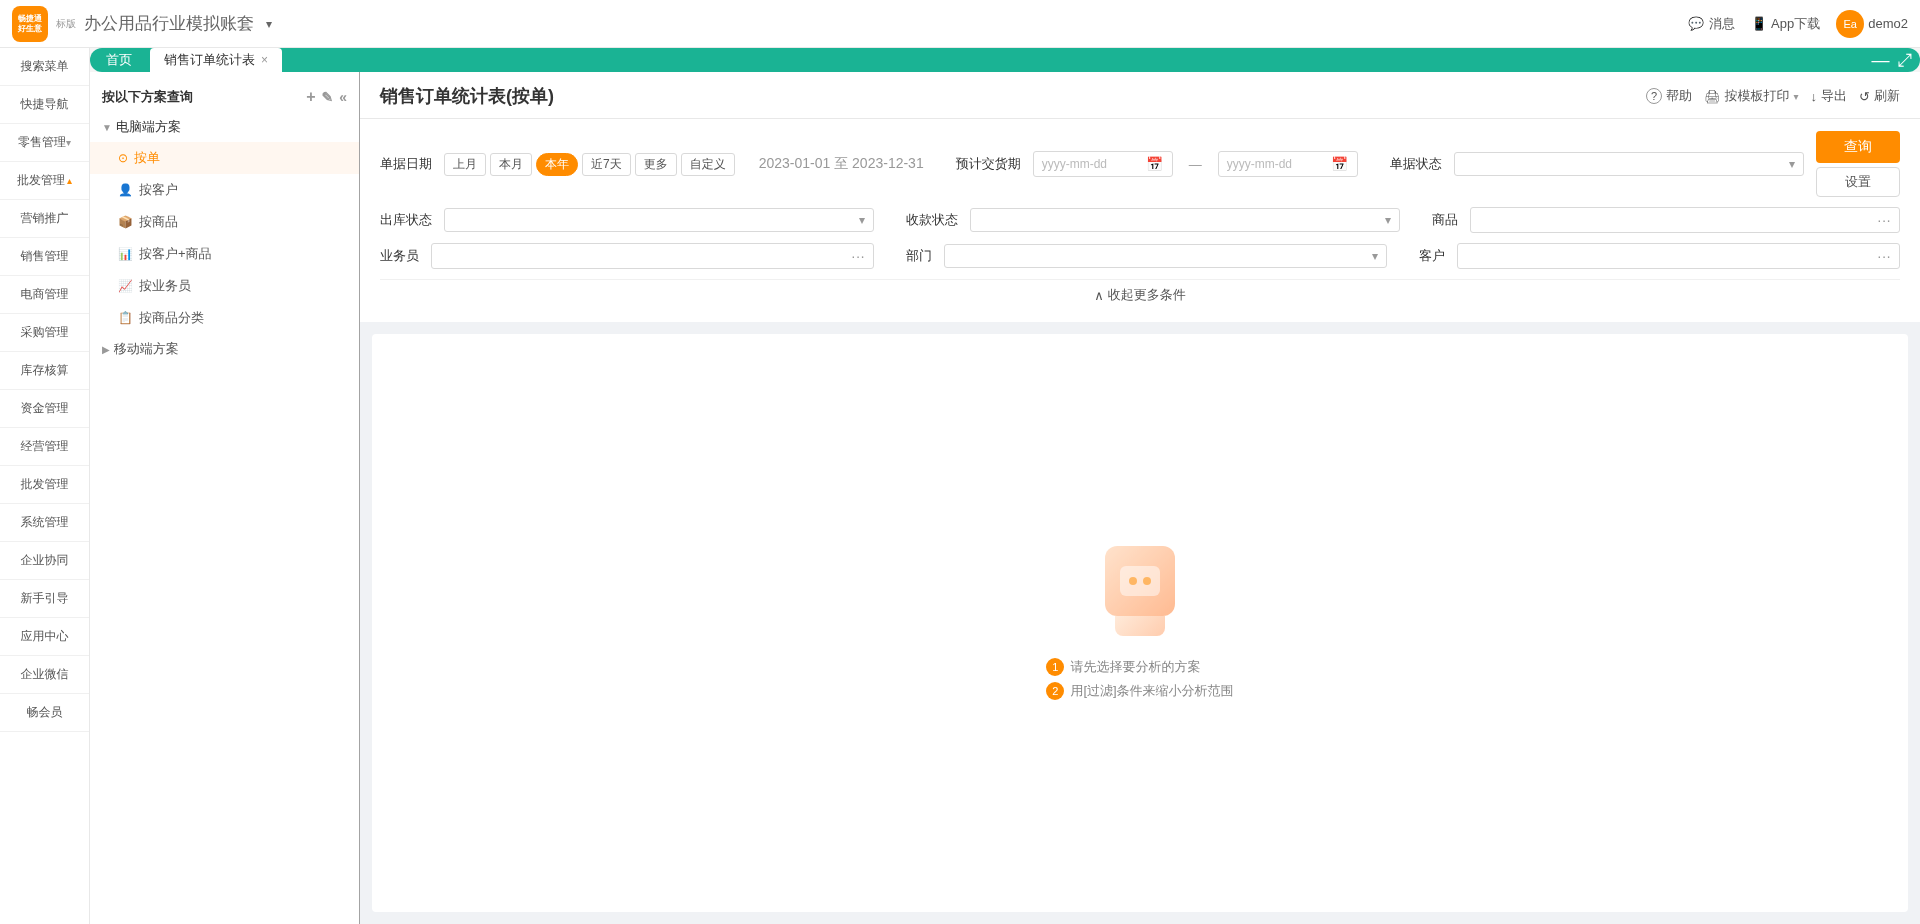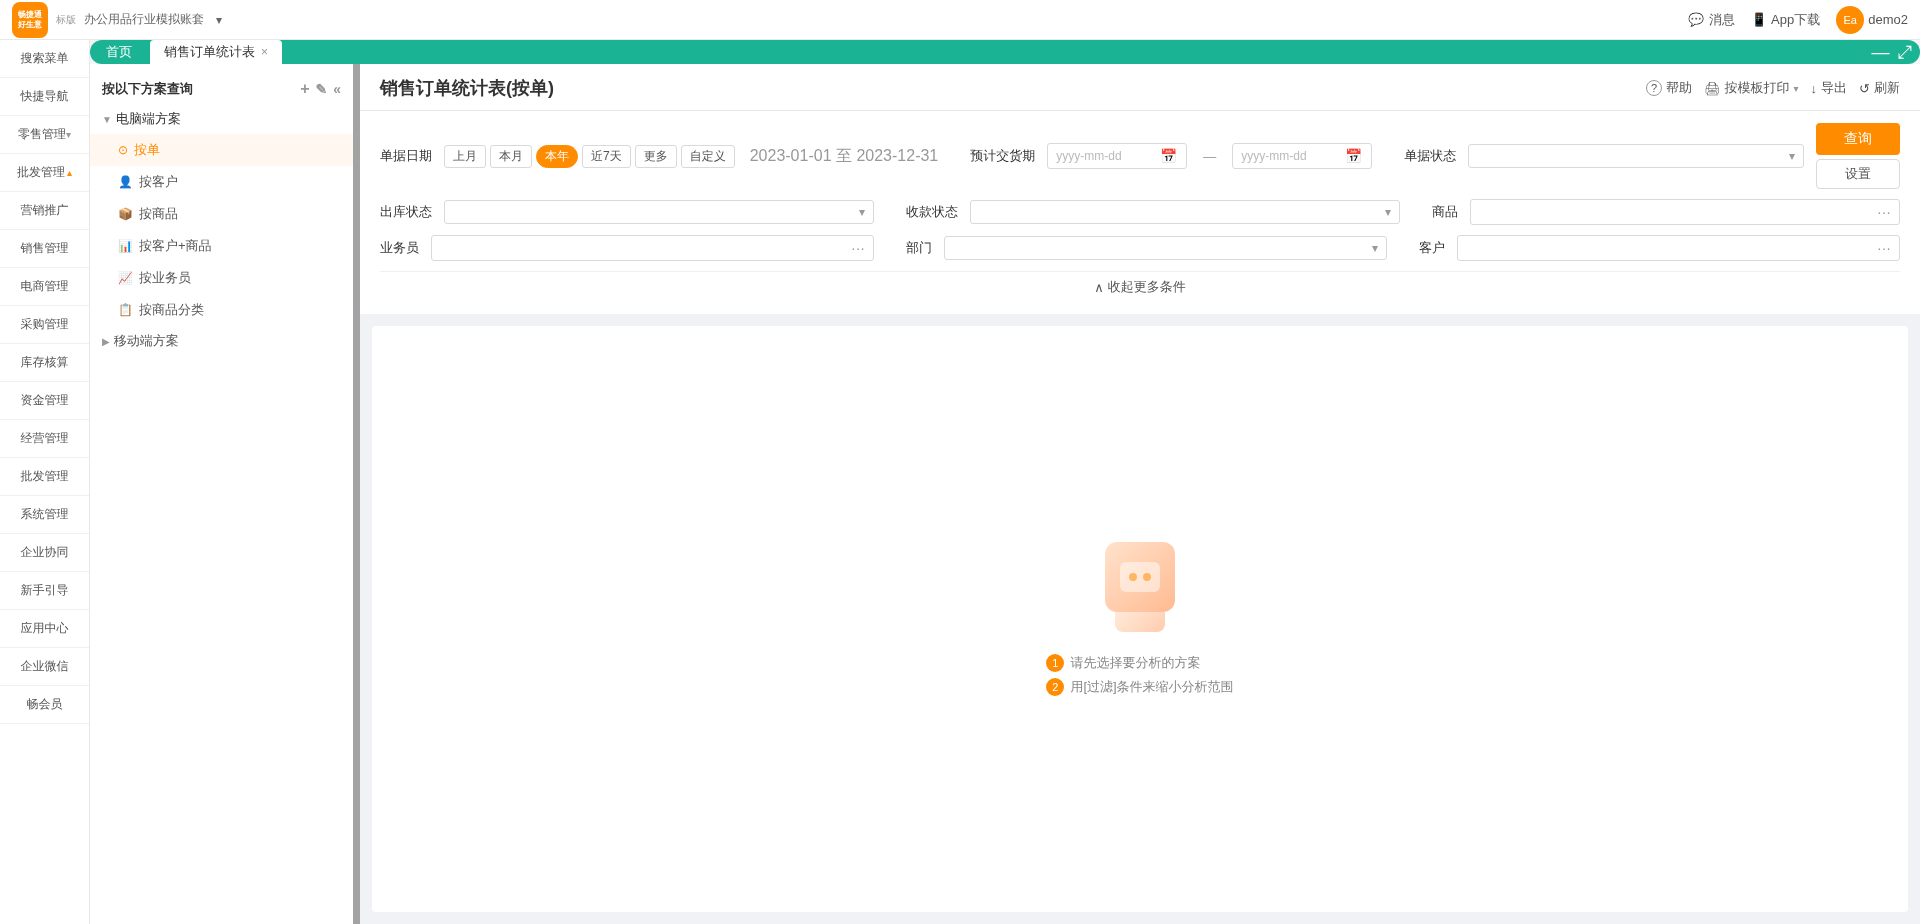"畅捷通" .topbar { height: 40px -> 48px }
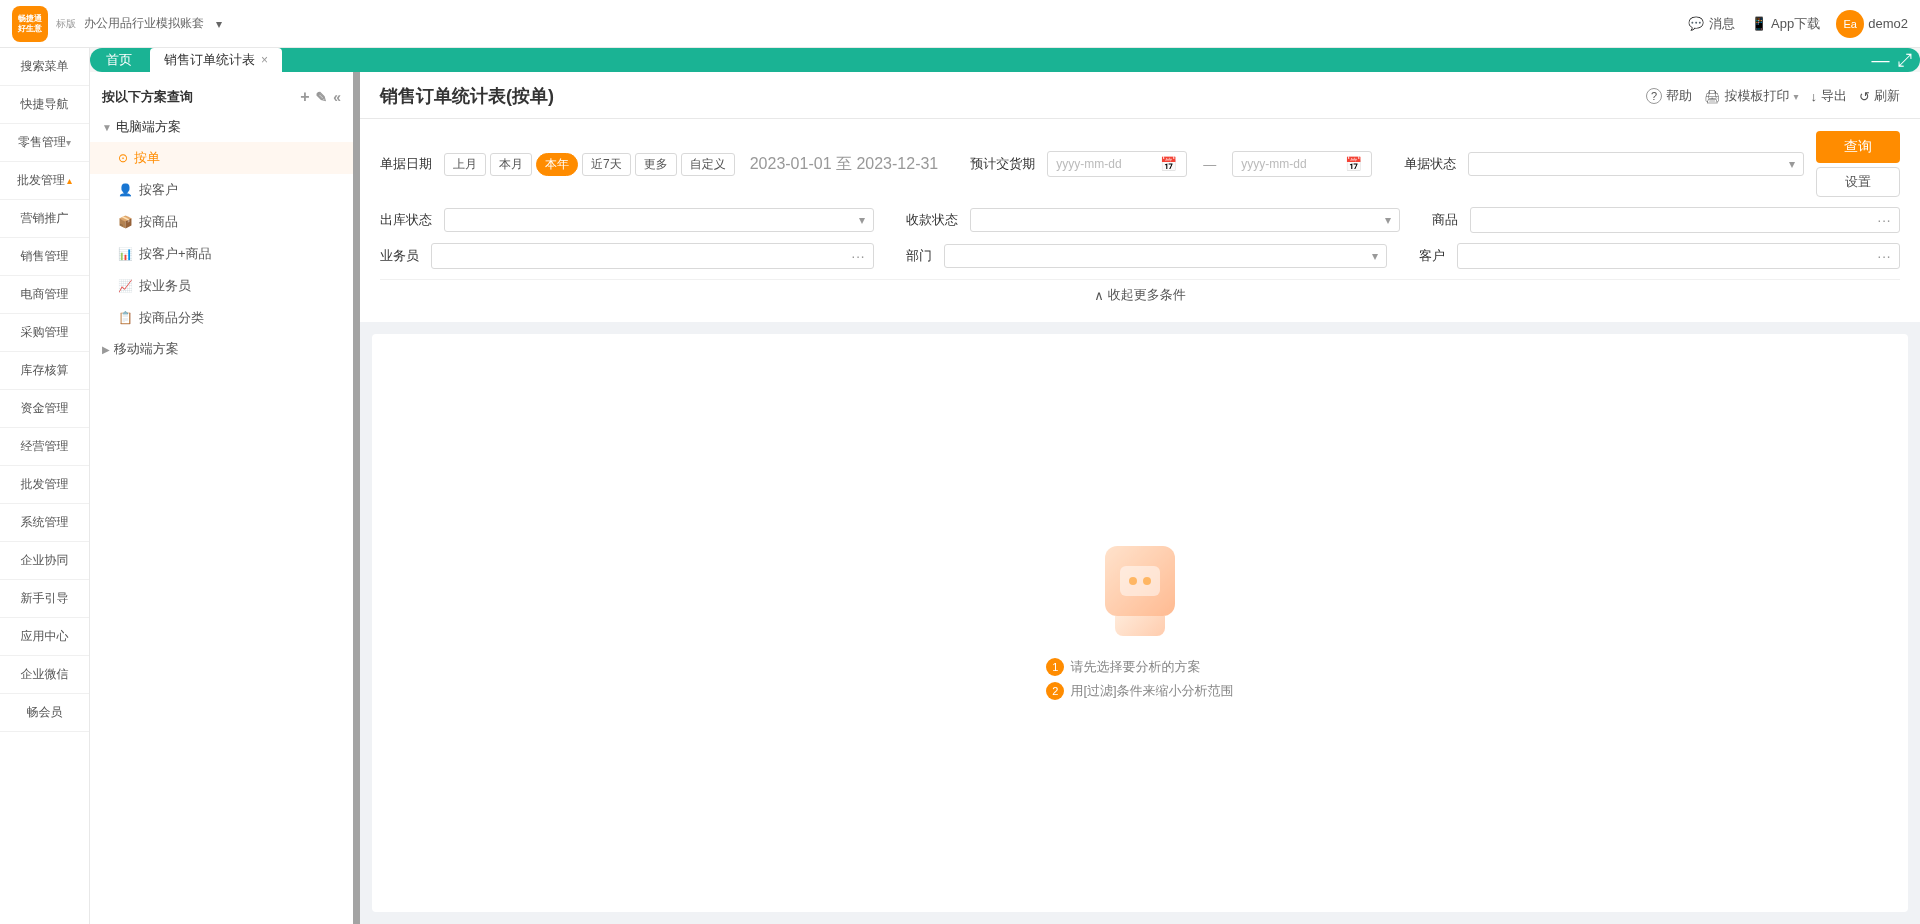"办公用品行业模拟账套" .topbar-title { font-size: 12px -> 17px }
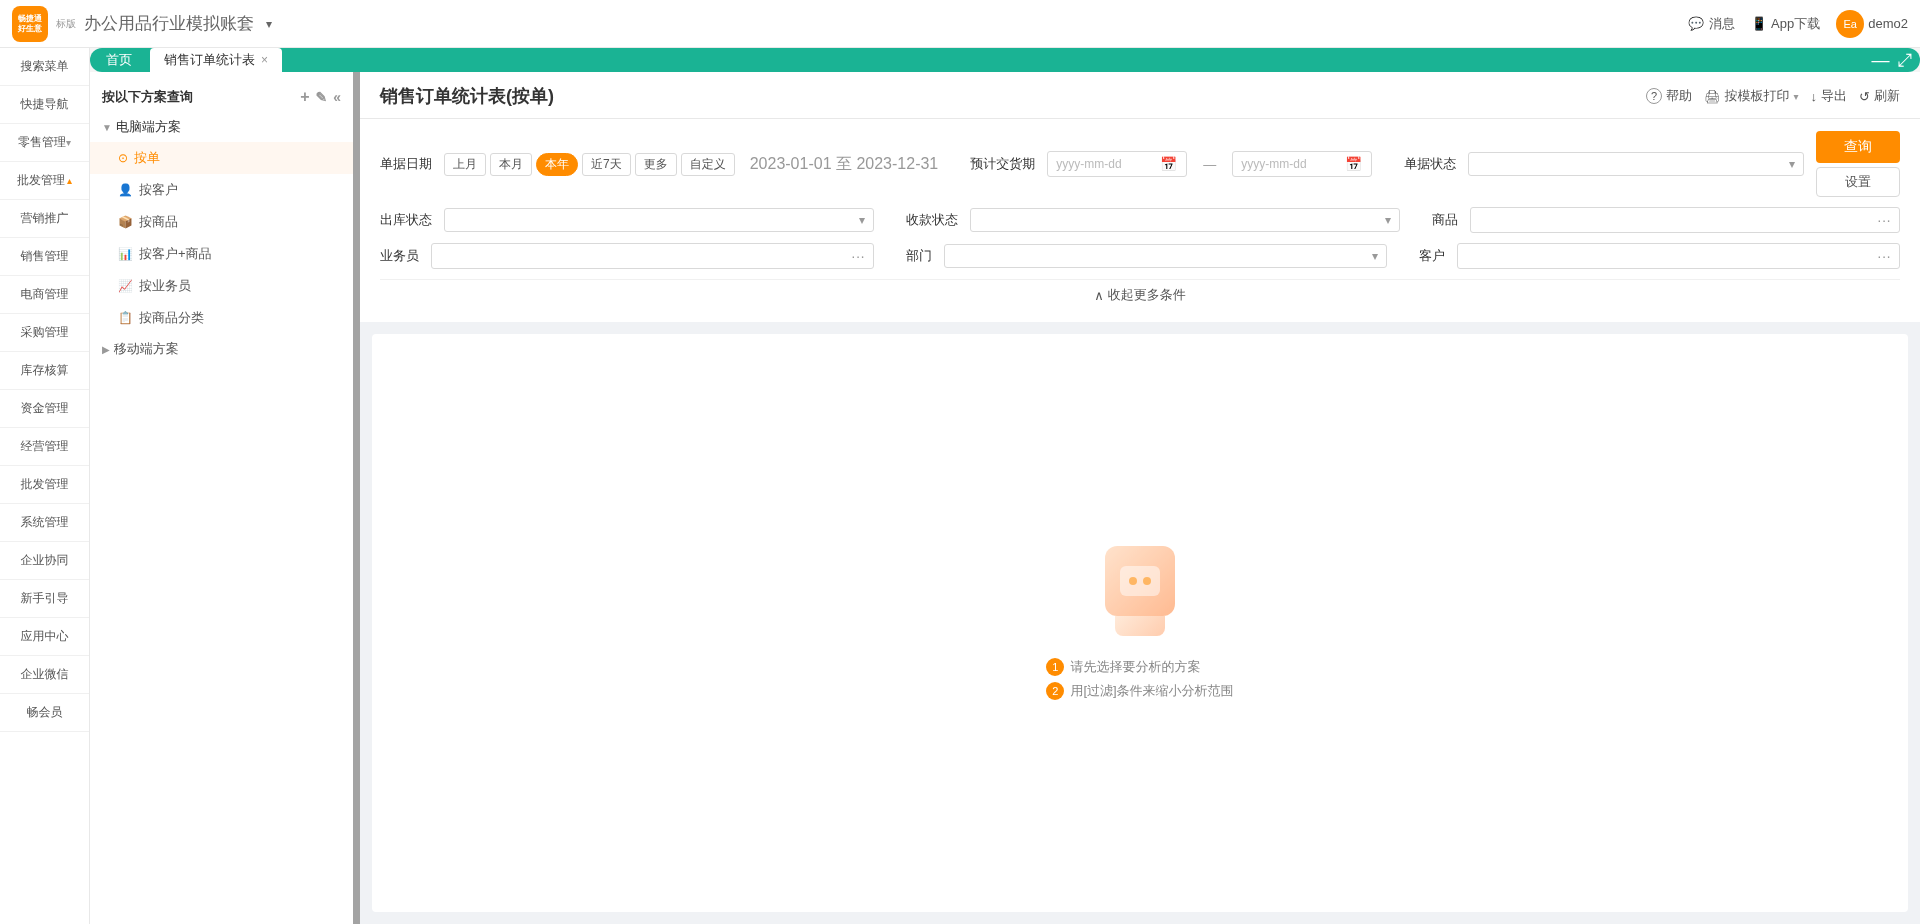"按以下方案查询" .left-panel { border-right: 7px solid #a3a3a3 -> 1px solid #a3a3a3 }
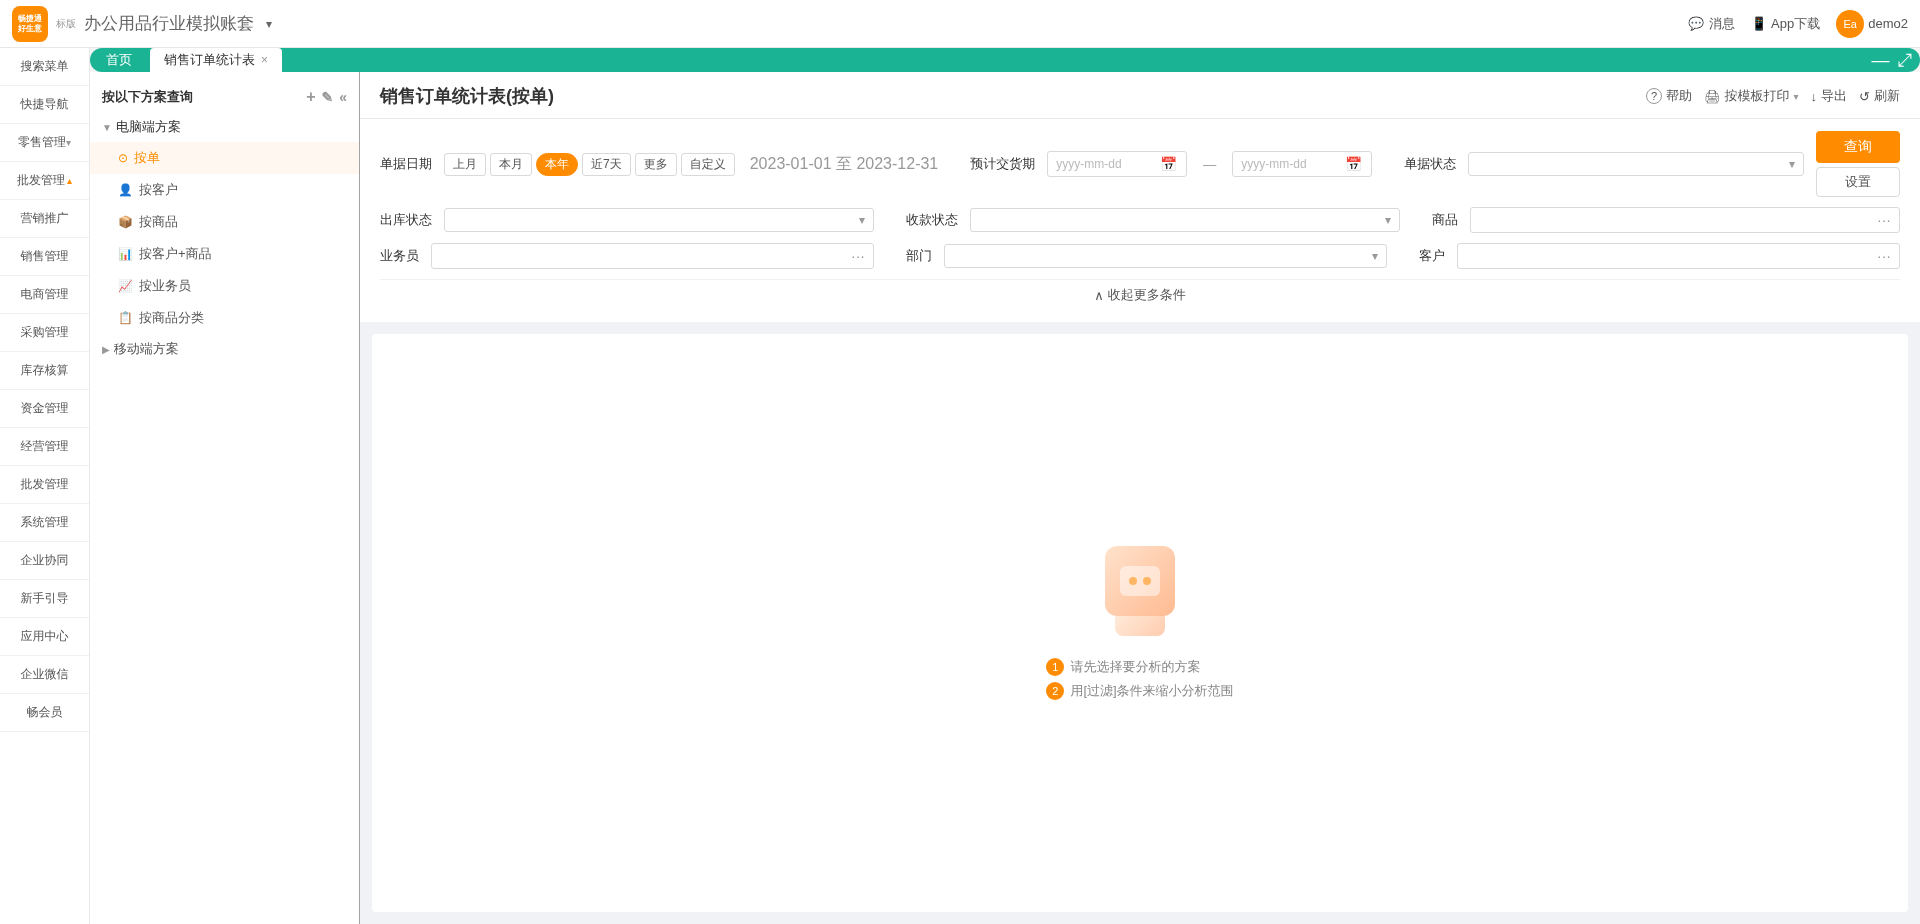"2023-01-01 至 2023-12-31" .date-range-text { font-size: 16px -> 14px; margin-left: 3px -> 12px }
